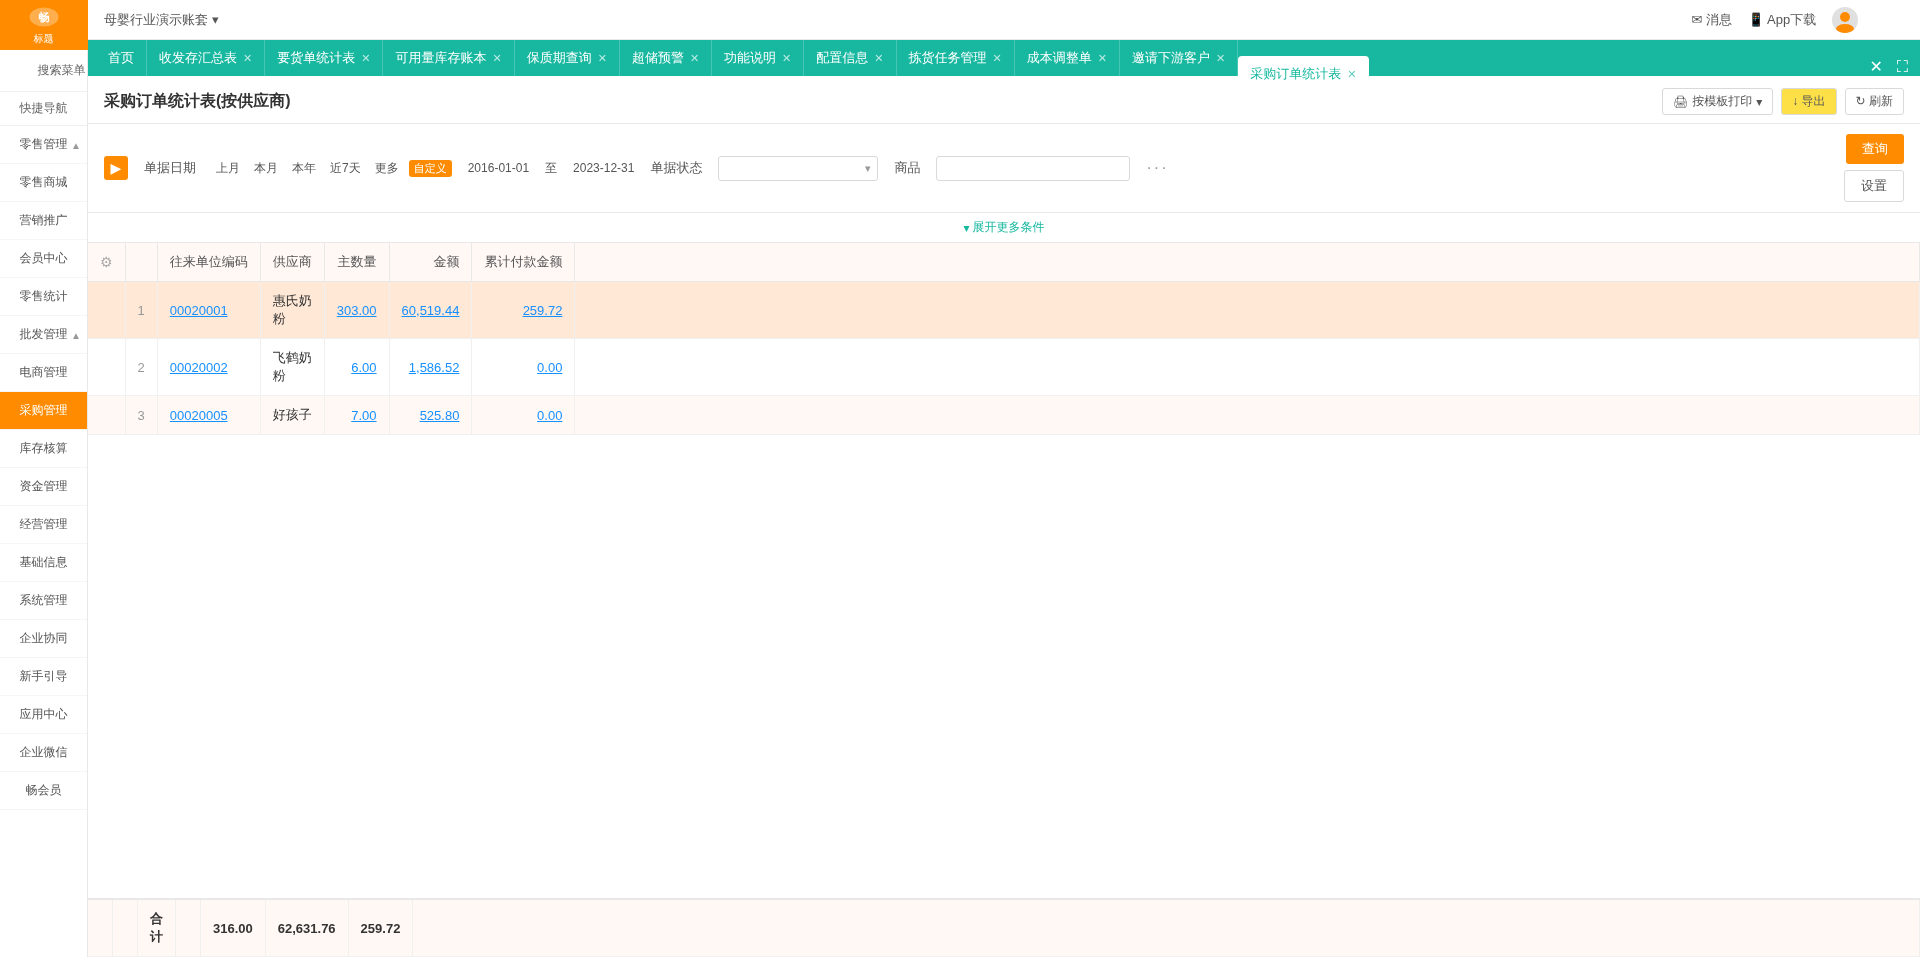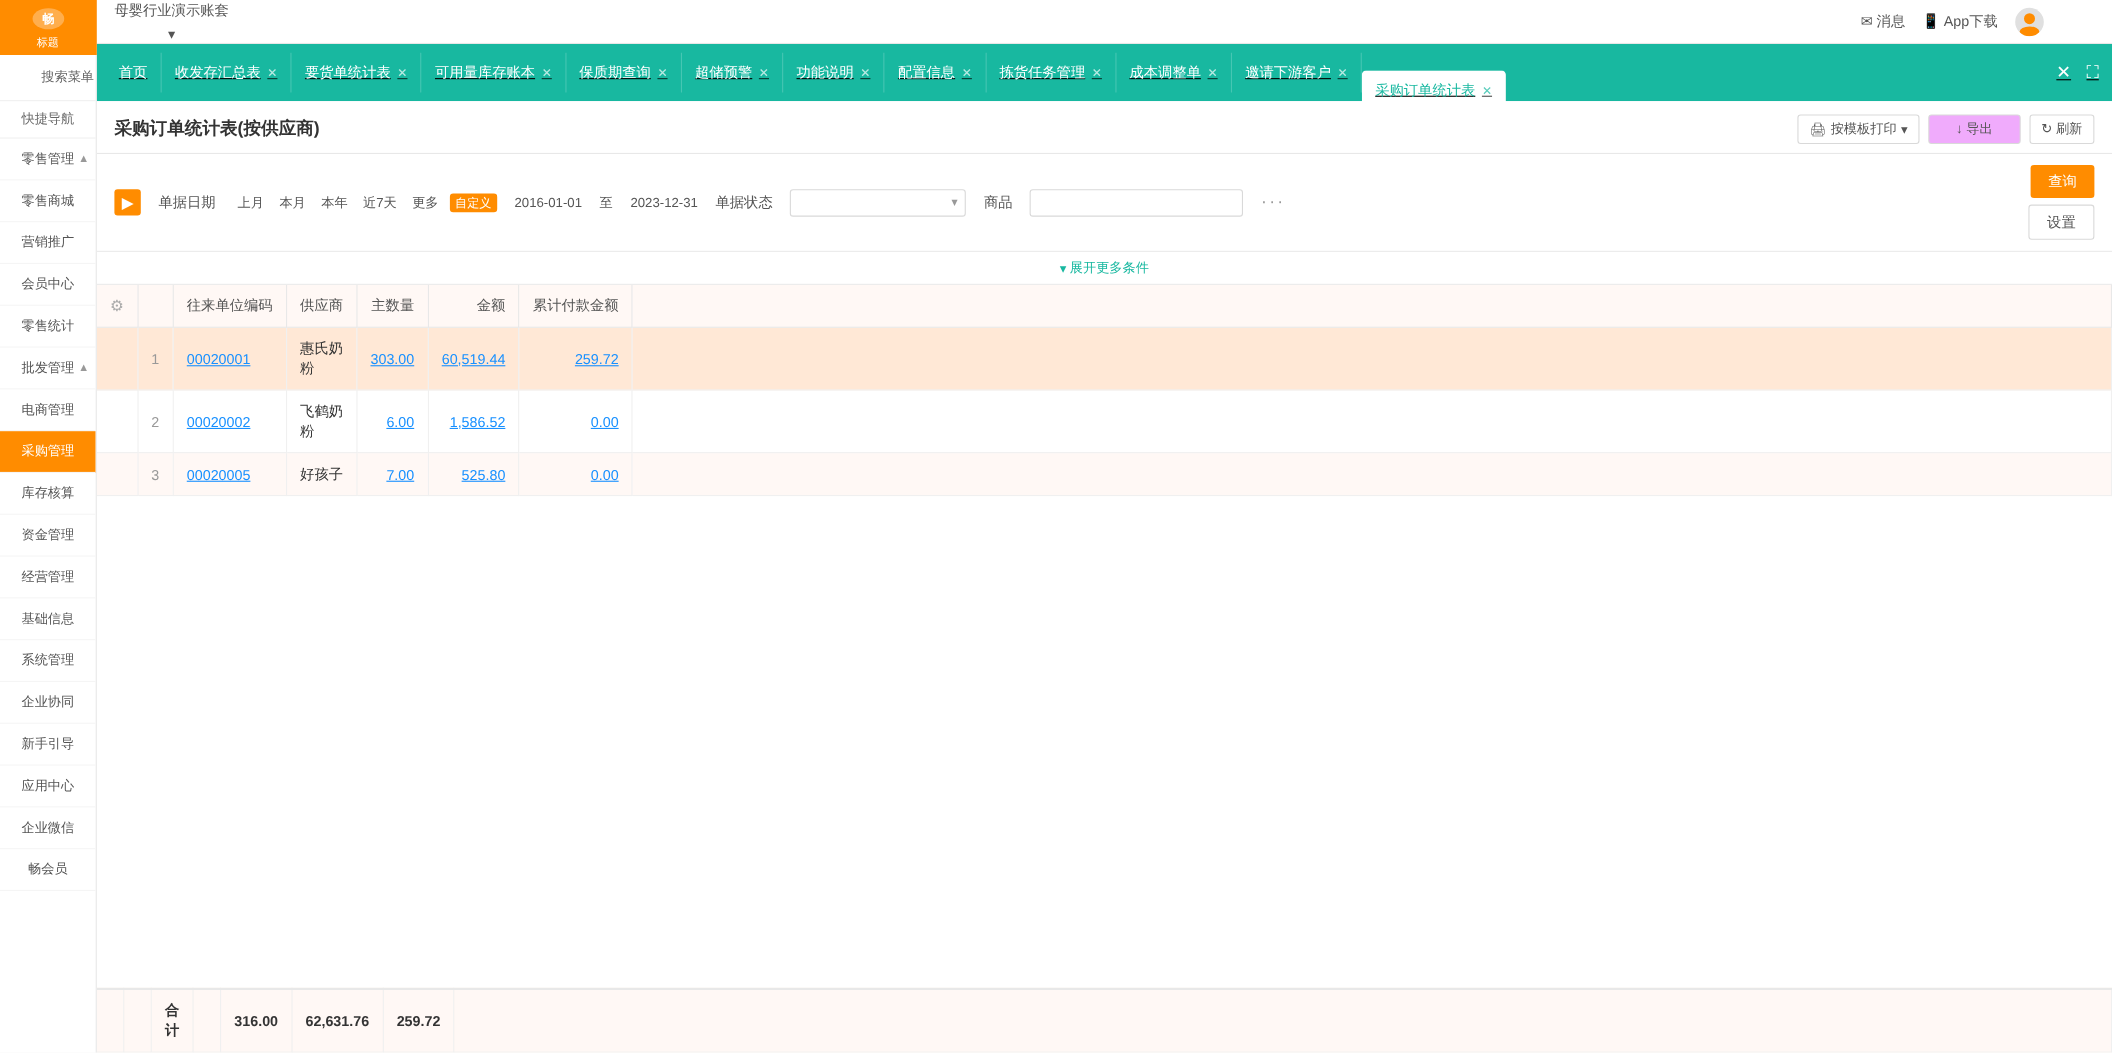"母婴行业演示账套" .header-dropdown { flex-direction: column -> none }
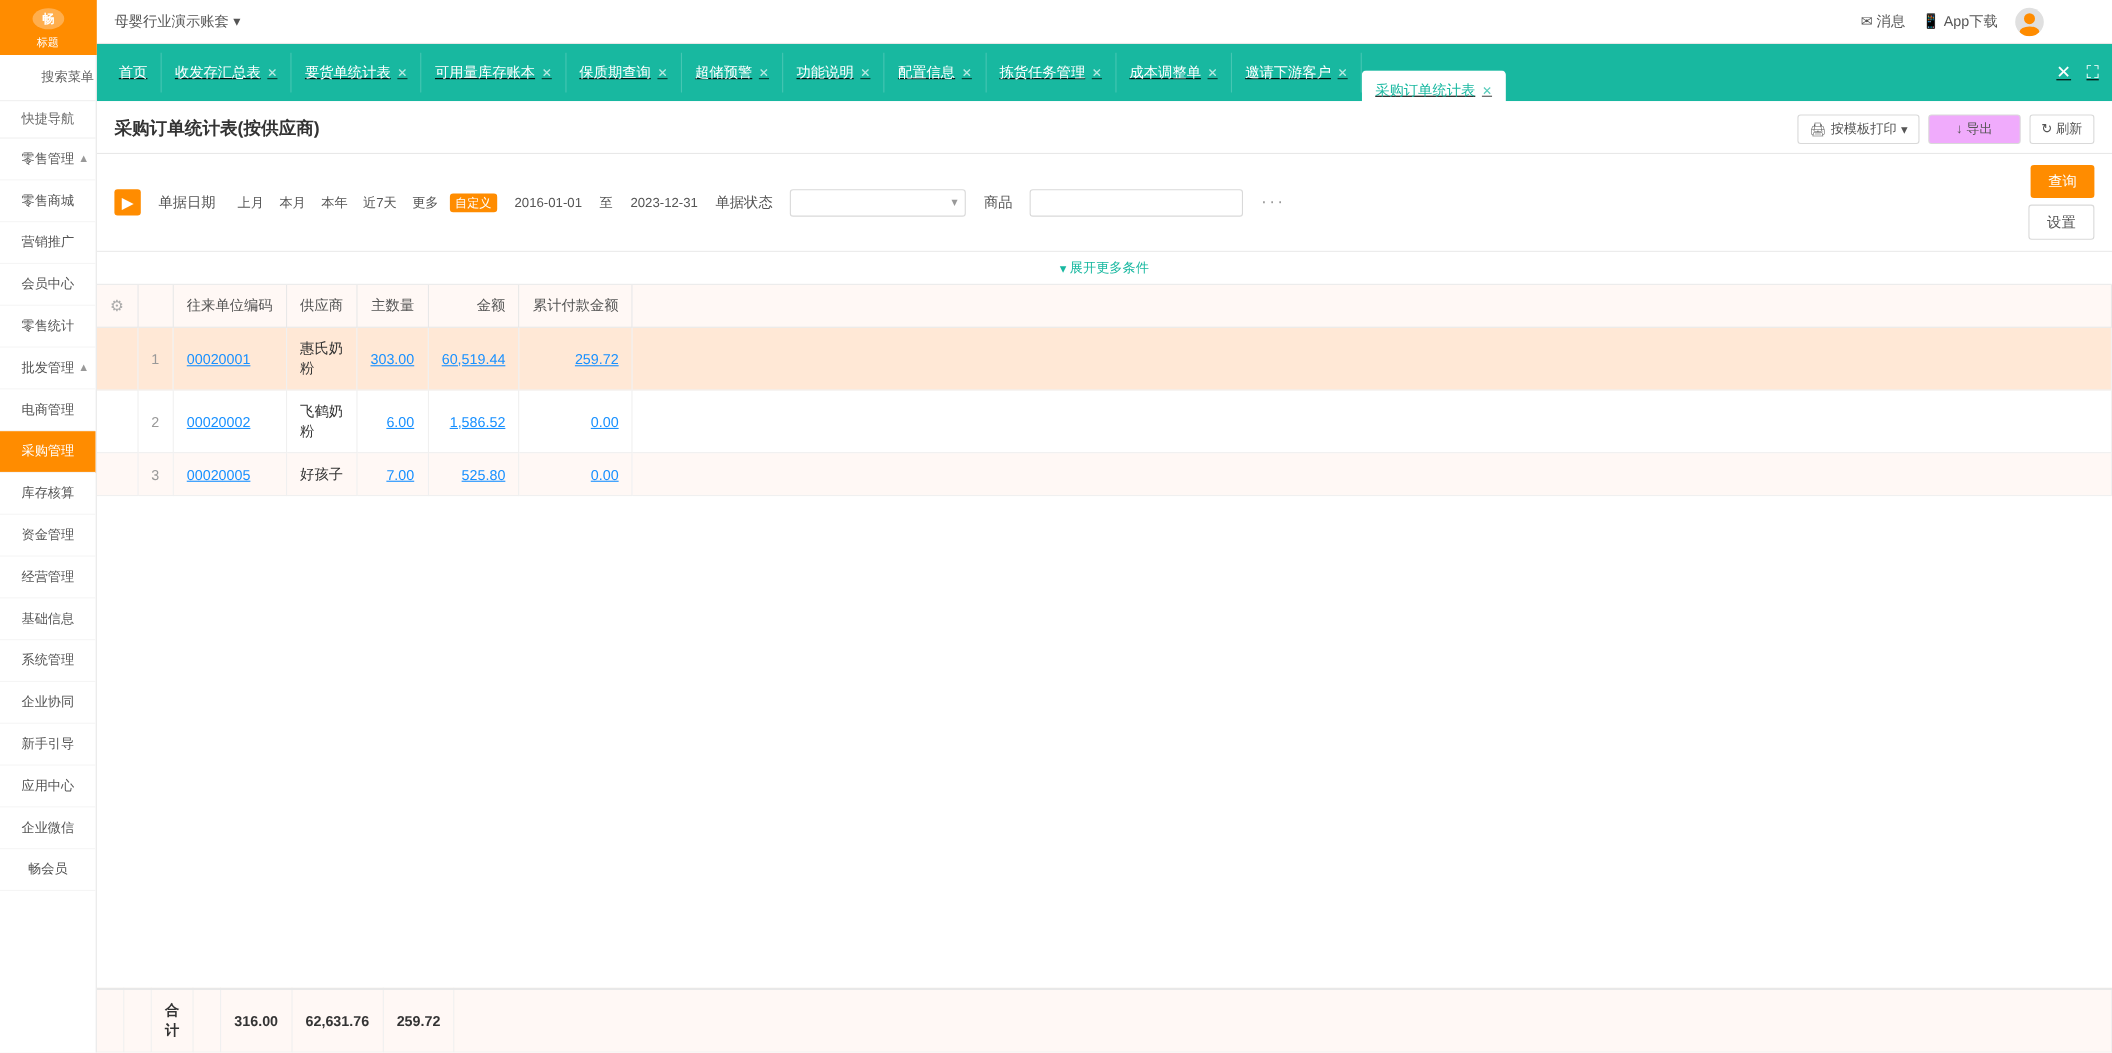"首页" .topbar { align-items: center -> flex-end; height: 52px -> 36px; text-decoration: underline -> none }
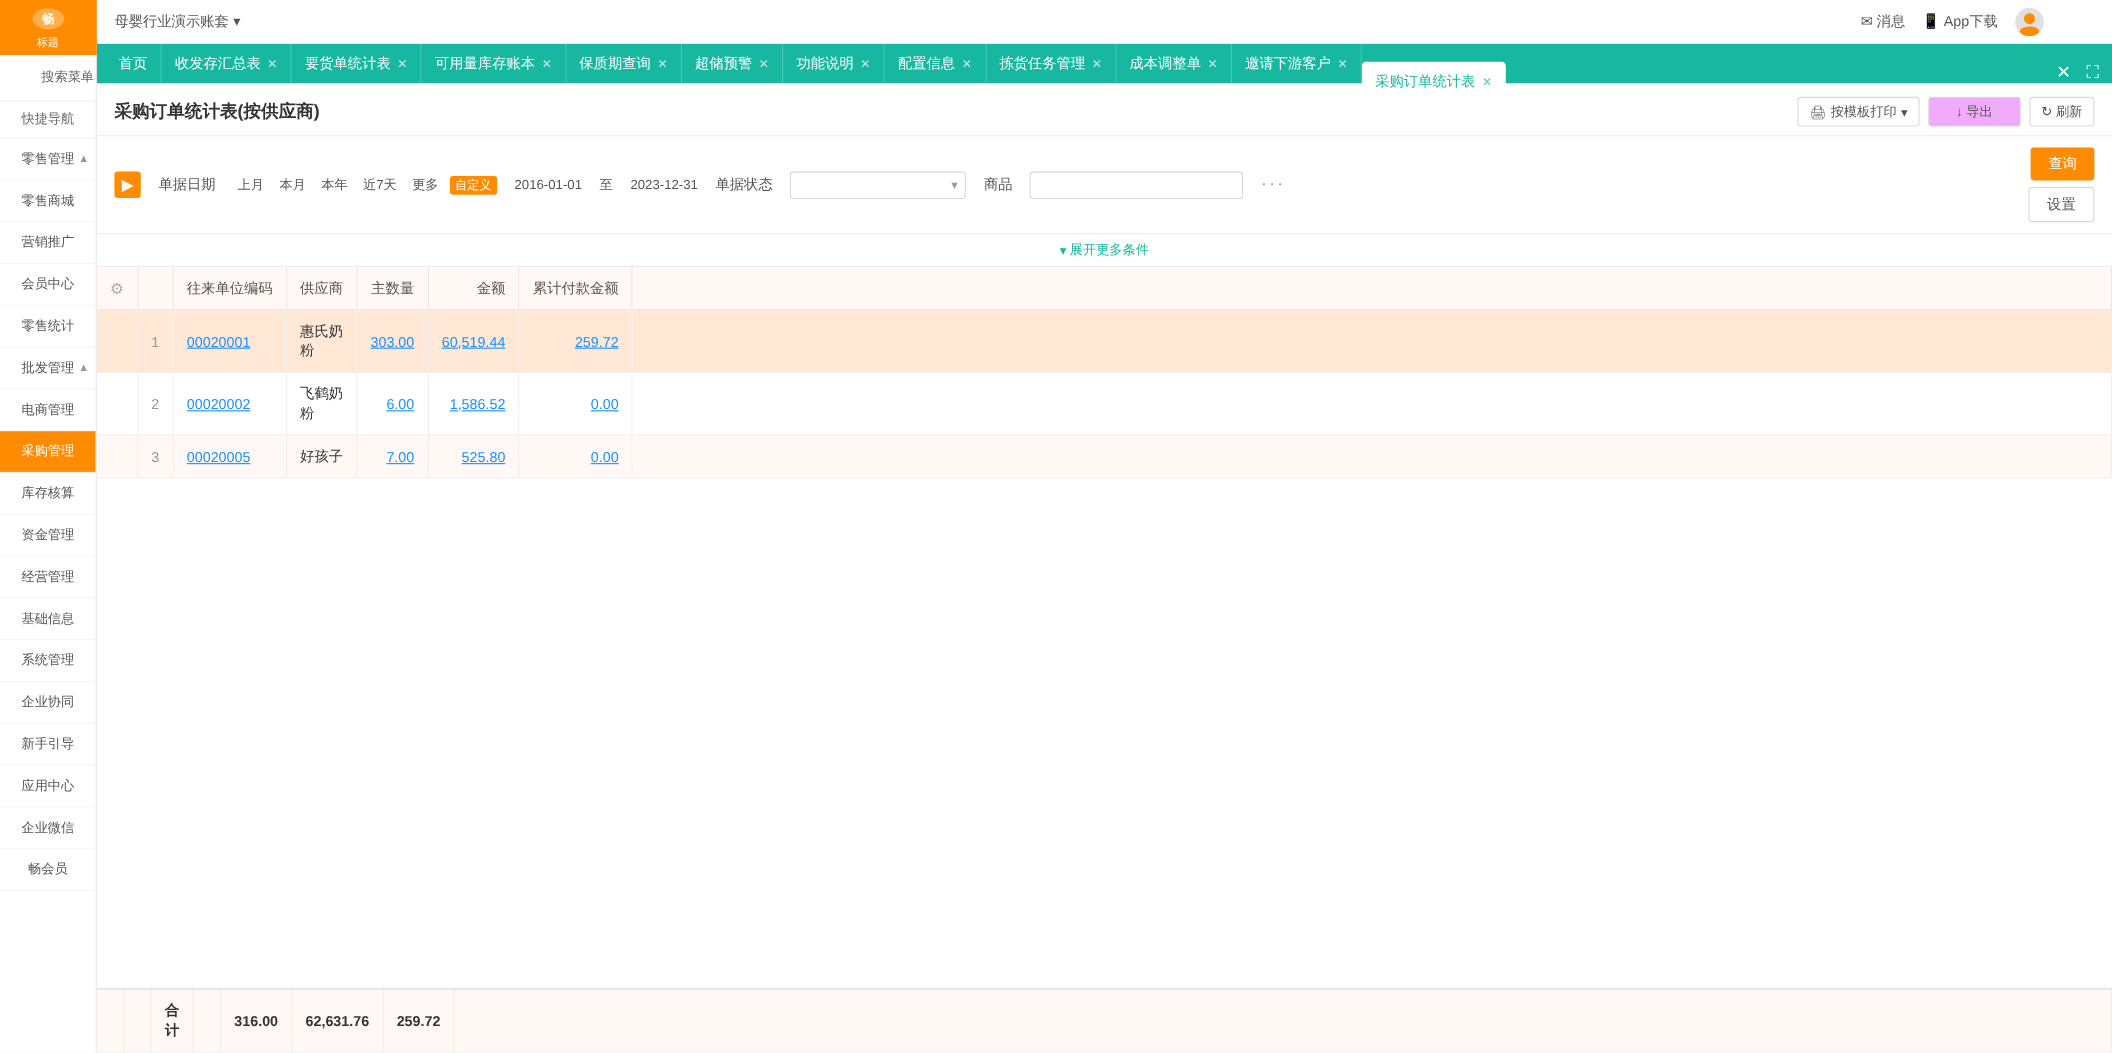"↓ 导出" .btn-export { background: #f0abfc -> #fde047; padding: 4px 24px -> 4px 10px }
